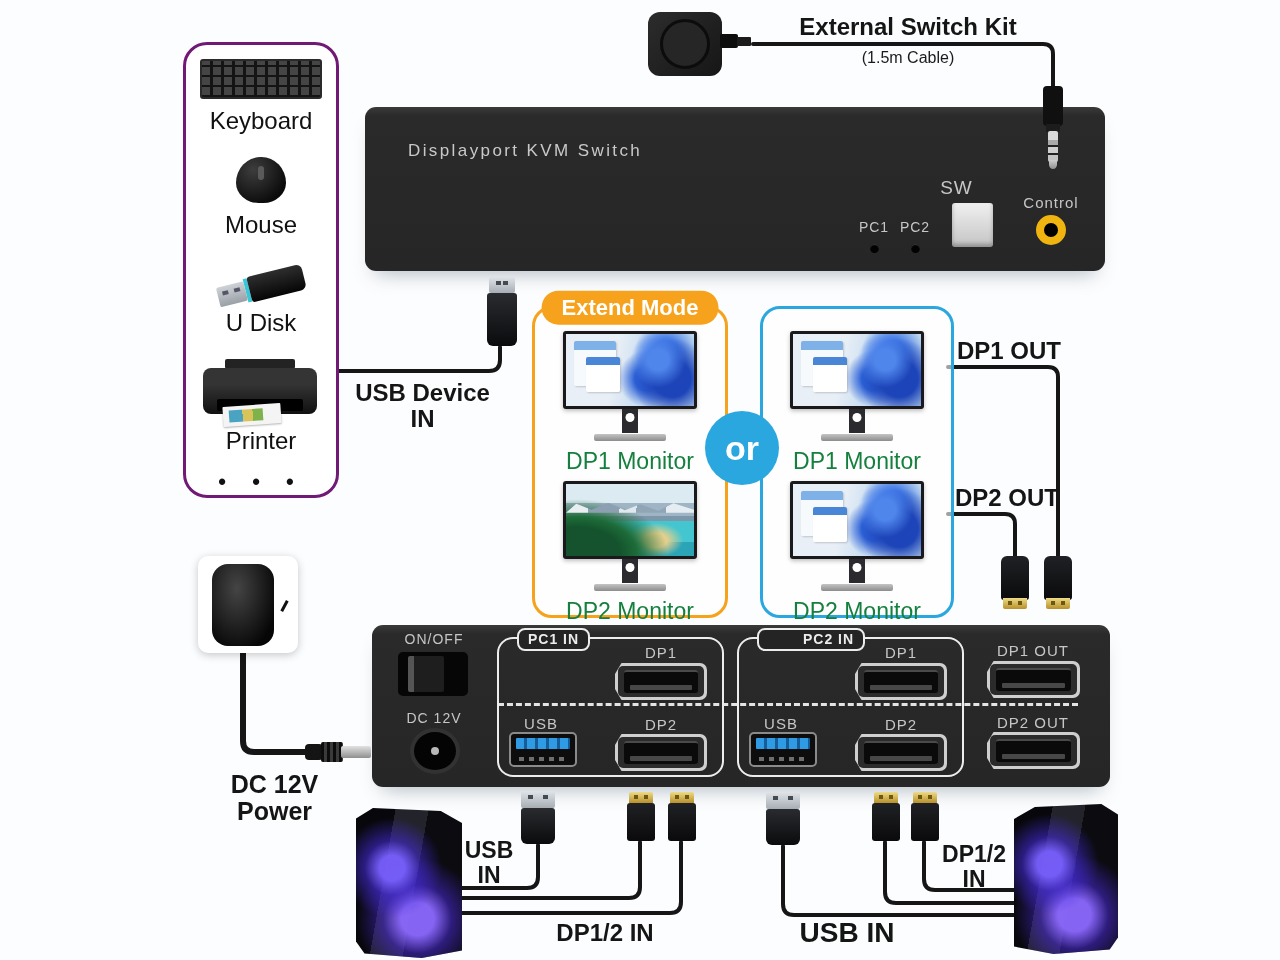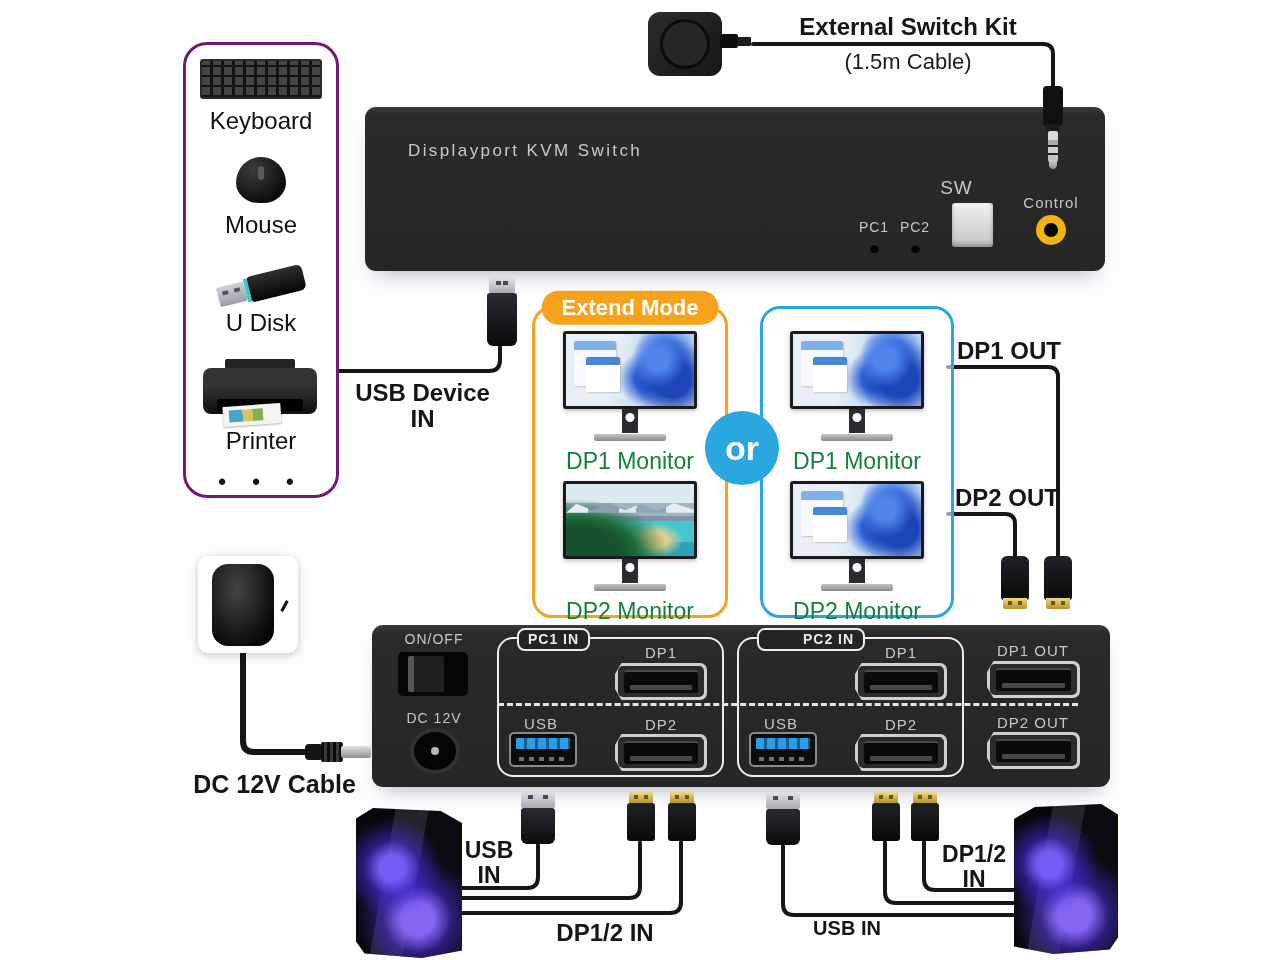"(1.5m Cable)" div.abs { font-size: 22px -> 16px }
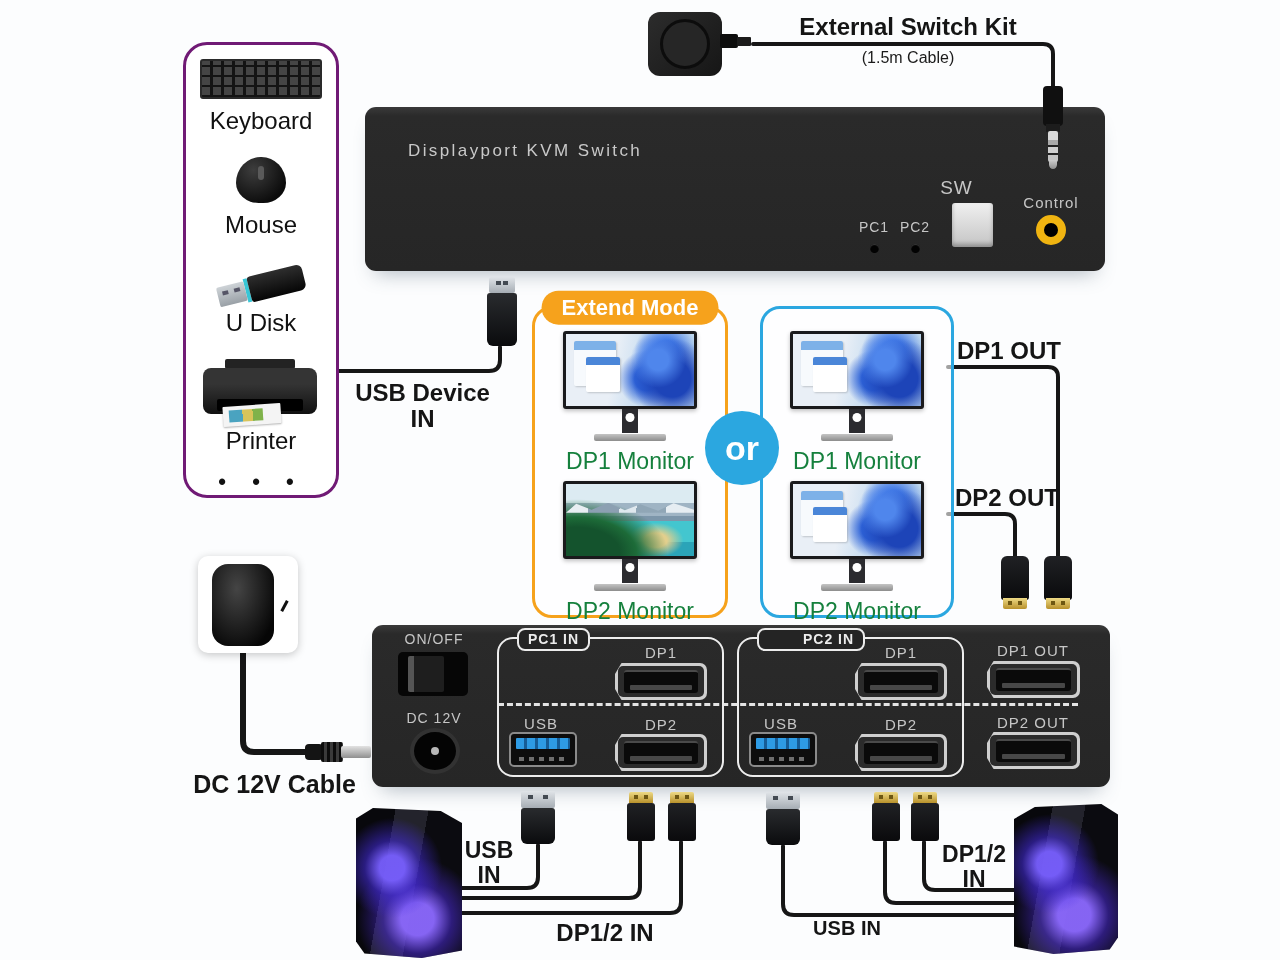"DC 12V Cable" div.abs { text: Cable -> Power }
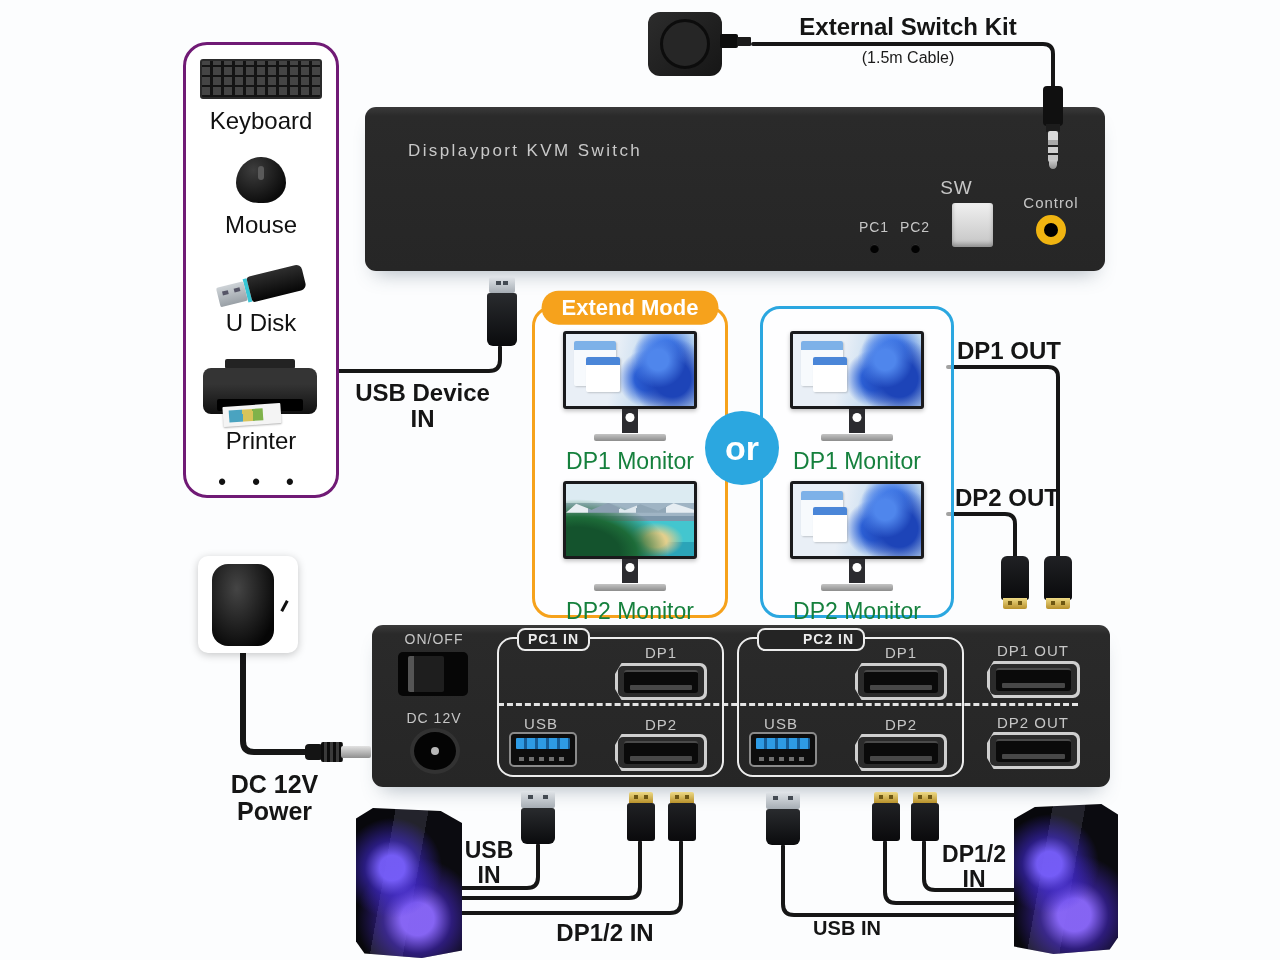"USB IN" div.abs { font-size: 20px -> 28px }
